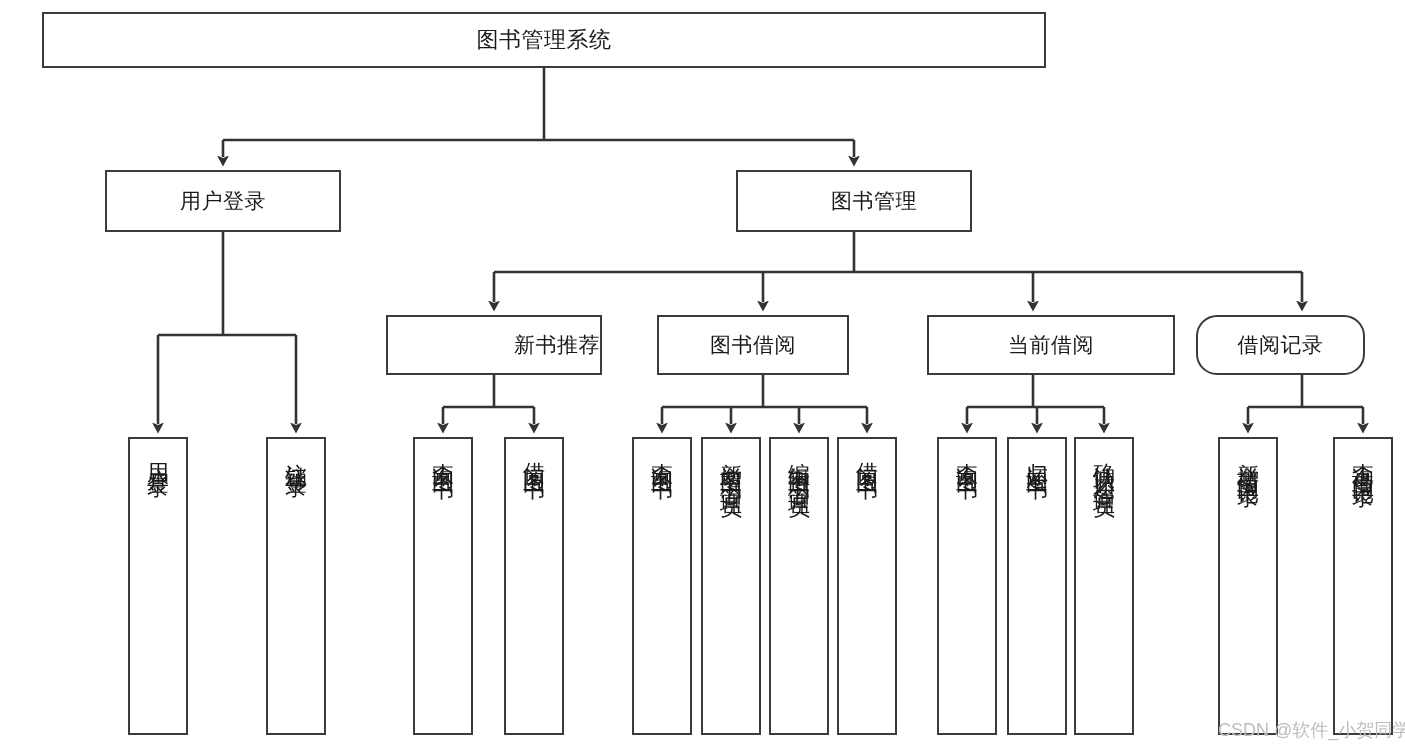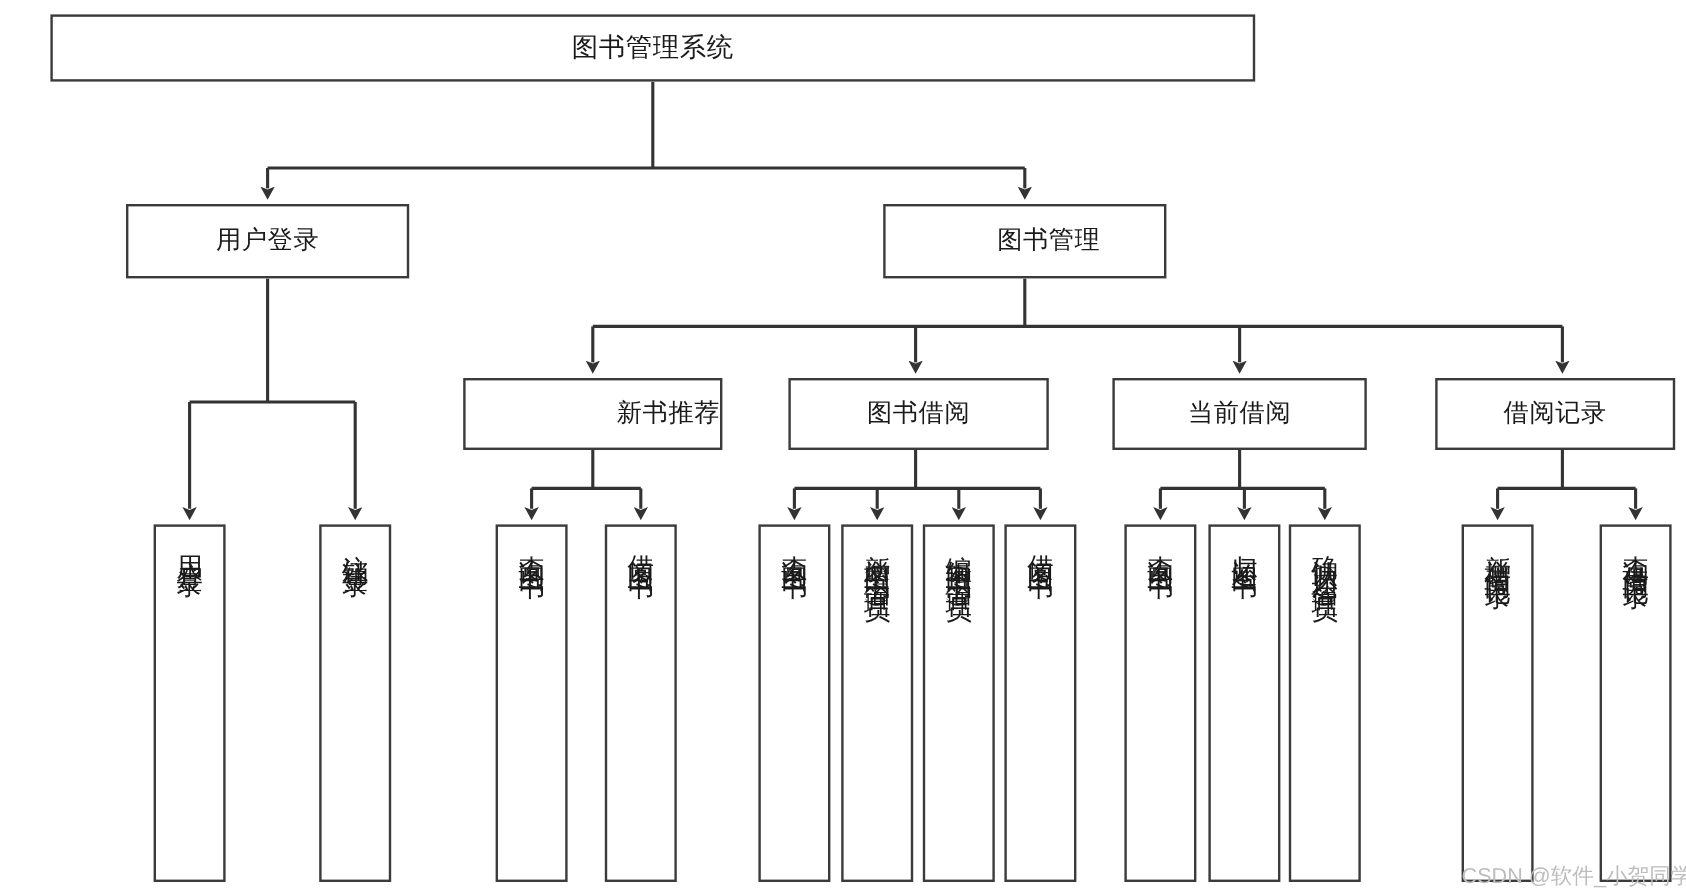"图书借阅" div.node { width: 217px -> 192px }
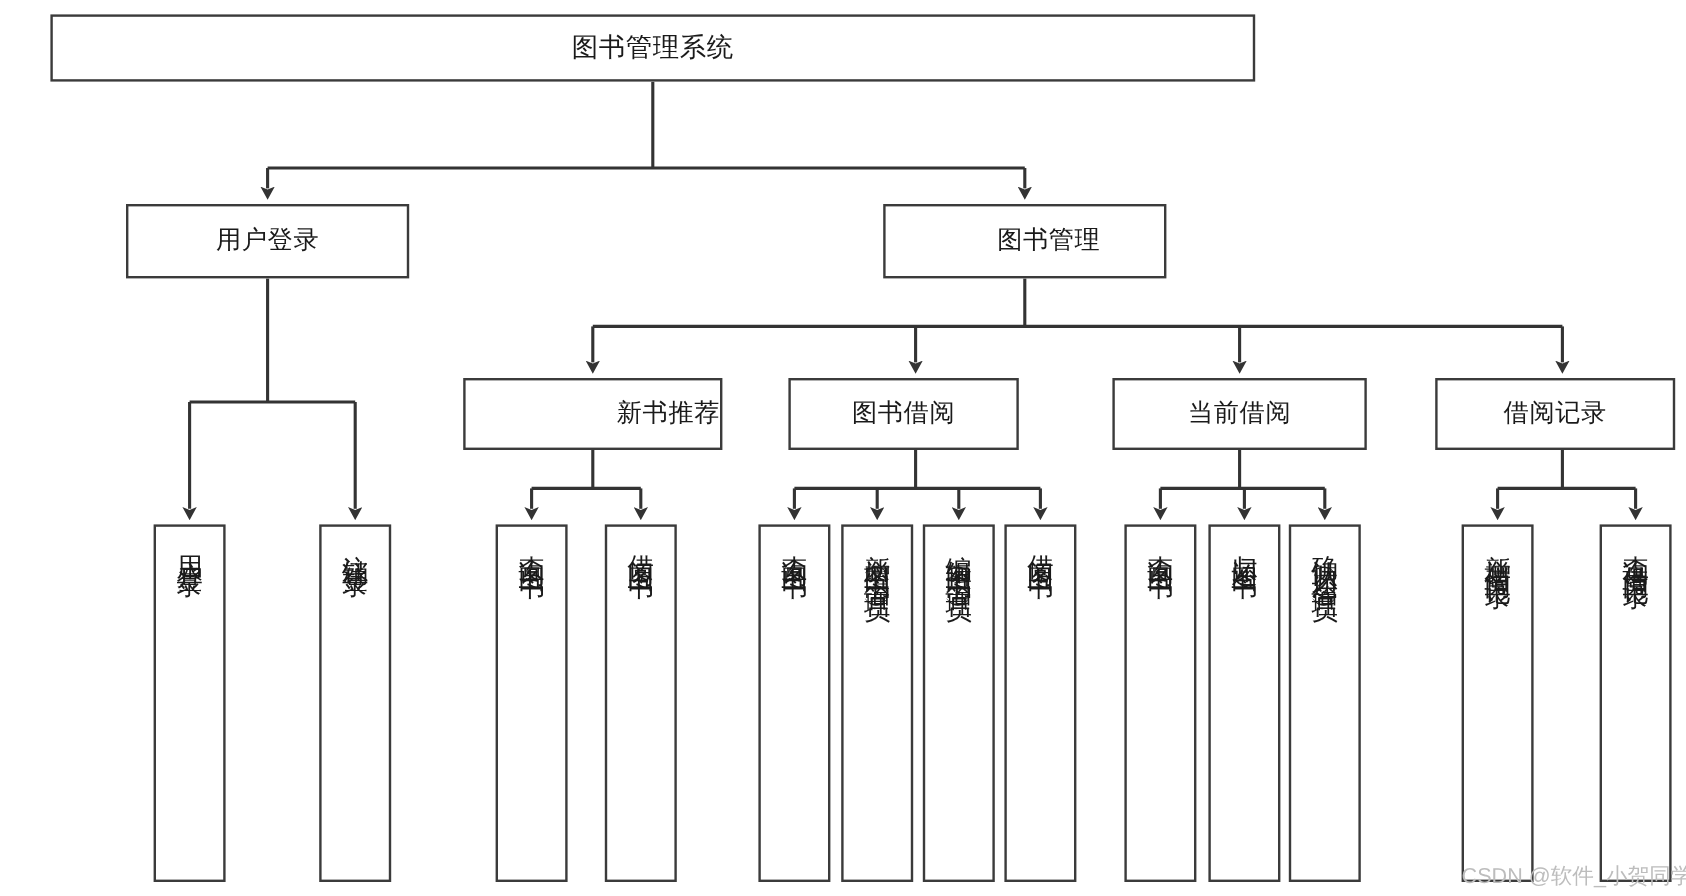"当前借阅" div.node { width: 212px -> 248px }
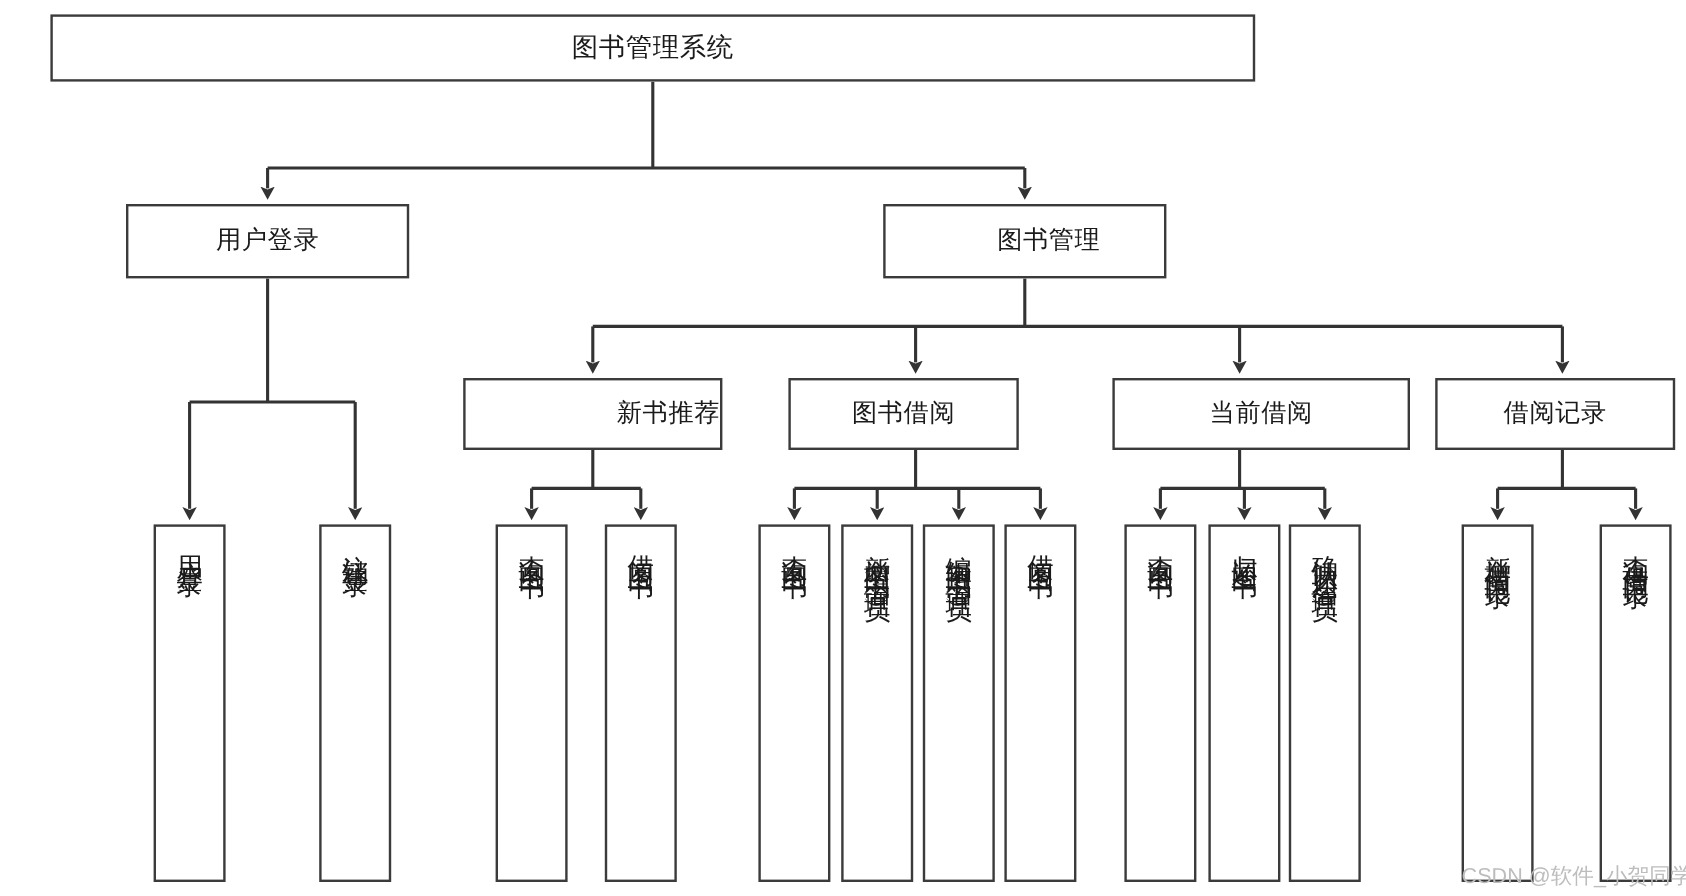"借阅记录" div.node { border-radius: none -> 21px; width: 200px -> 169px }
